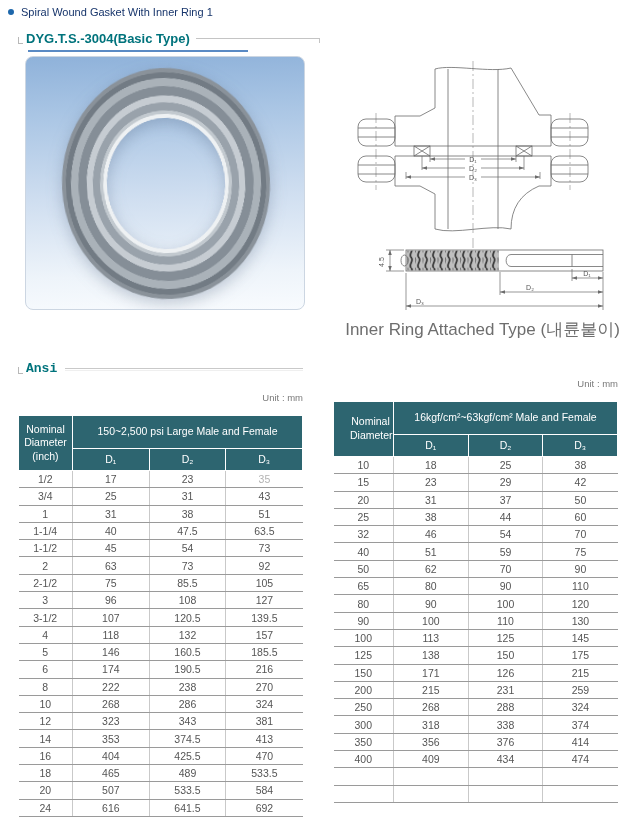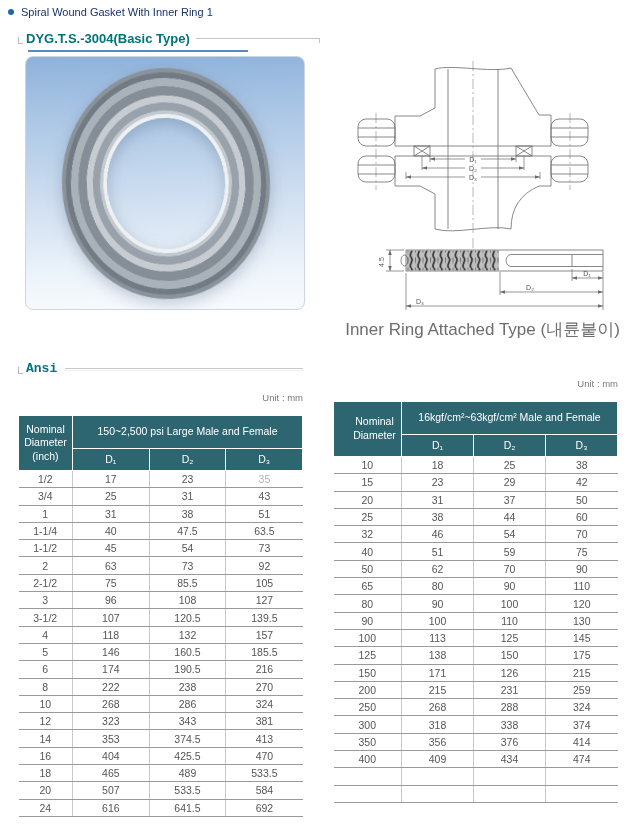"Nominal Diameter" .sec-jis th.col1 { width: 68px -> 60px }
